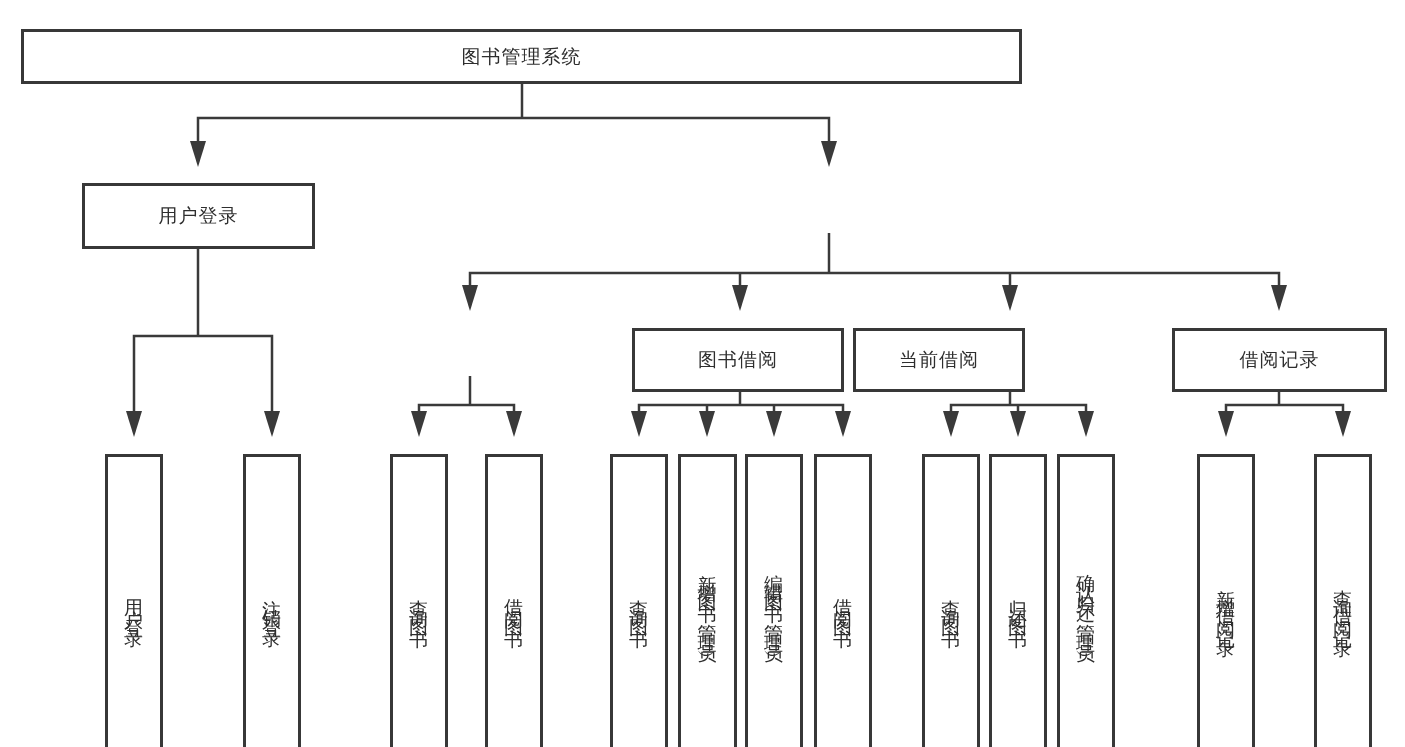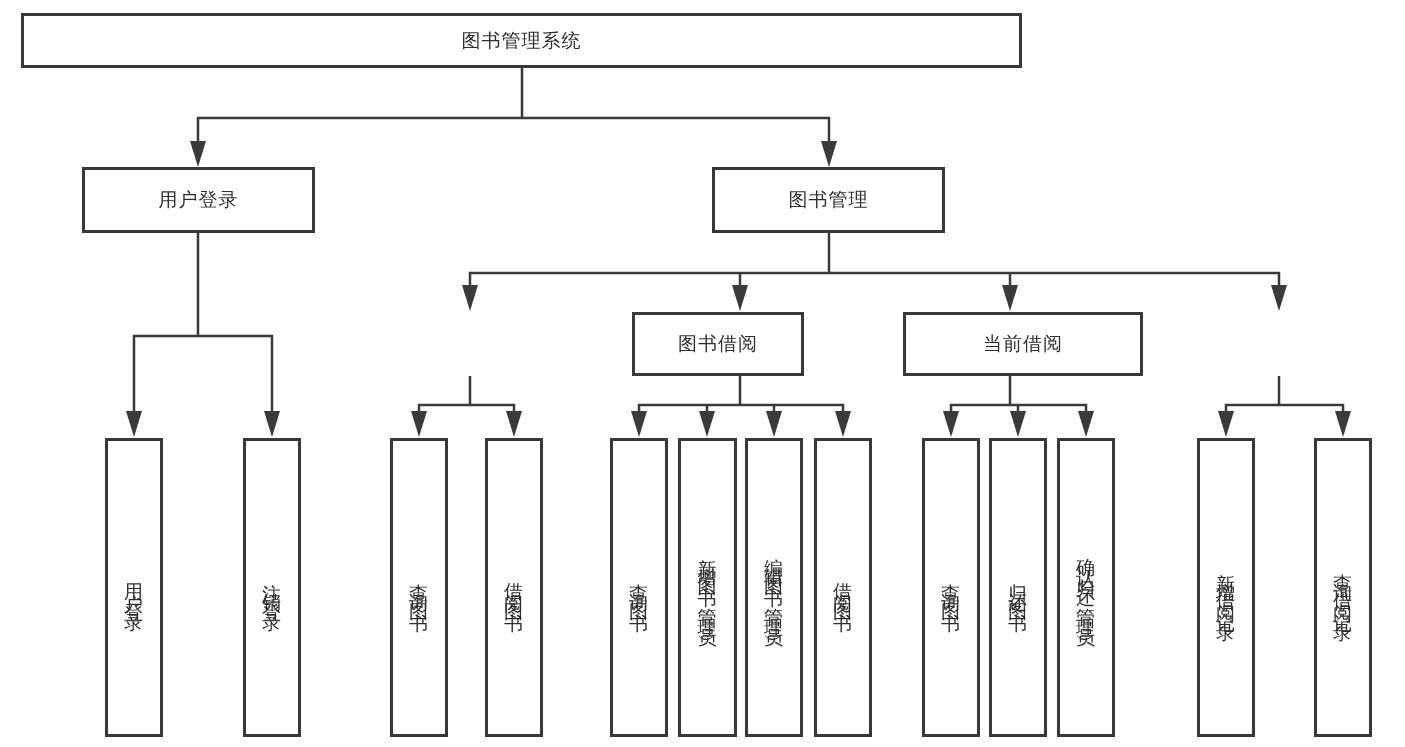"图书管理系统" .node { margin-top: none -> 16px }
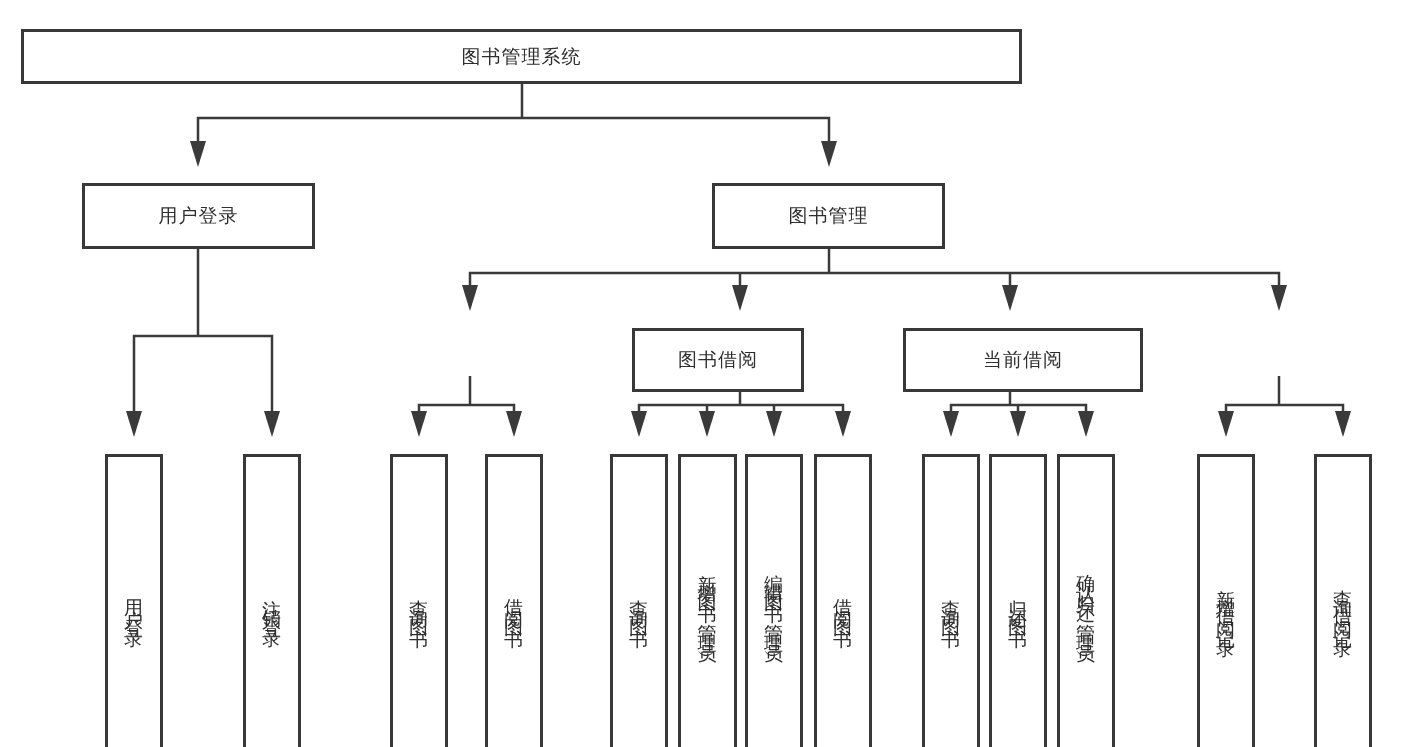"图书管理" div.node { html: <div>图书管理</div> -> none }
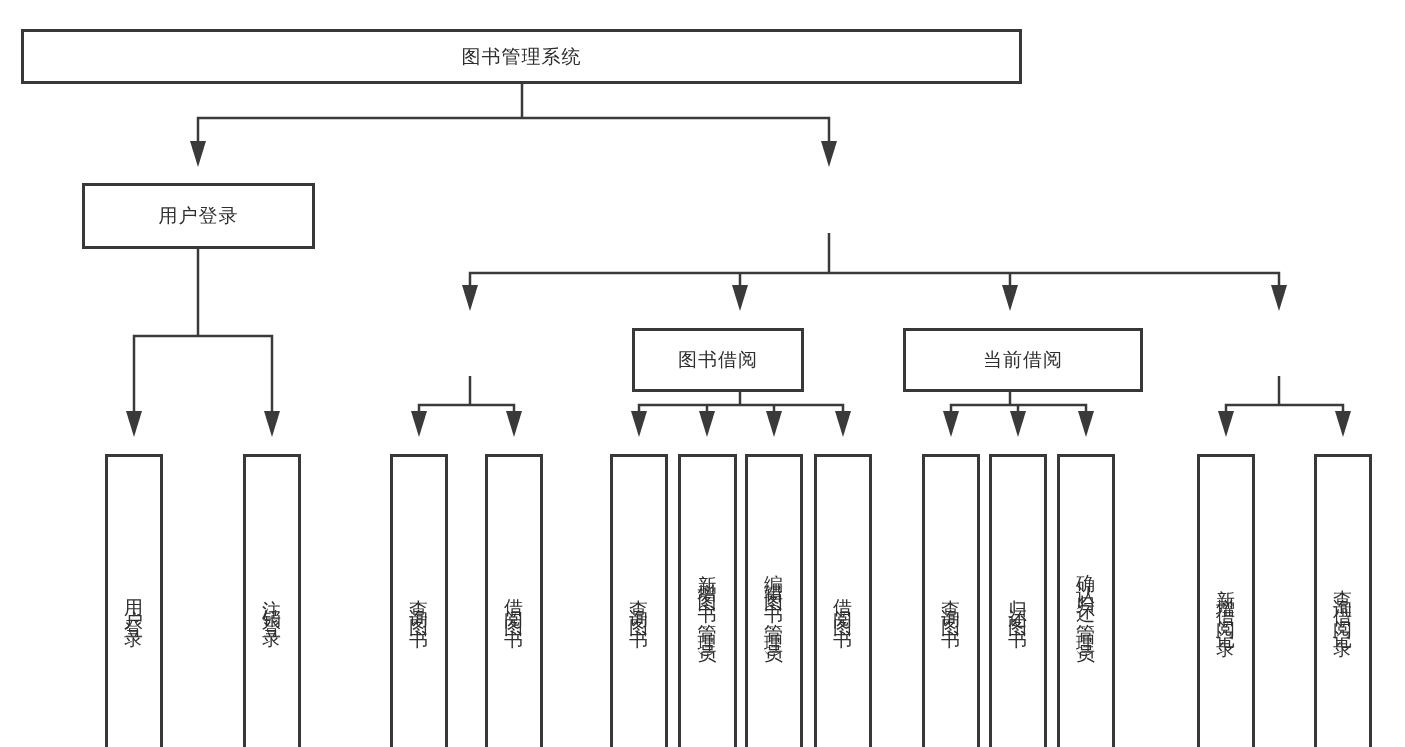"图书借阅" div.node { width: 172px -> 212px }
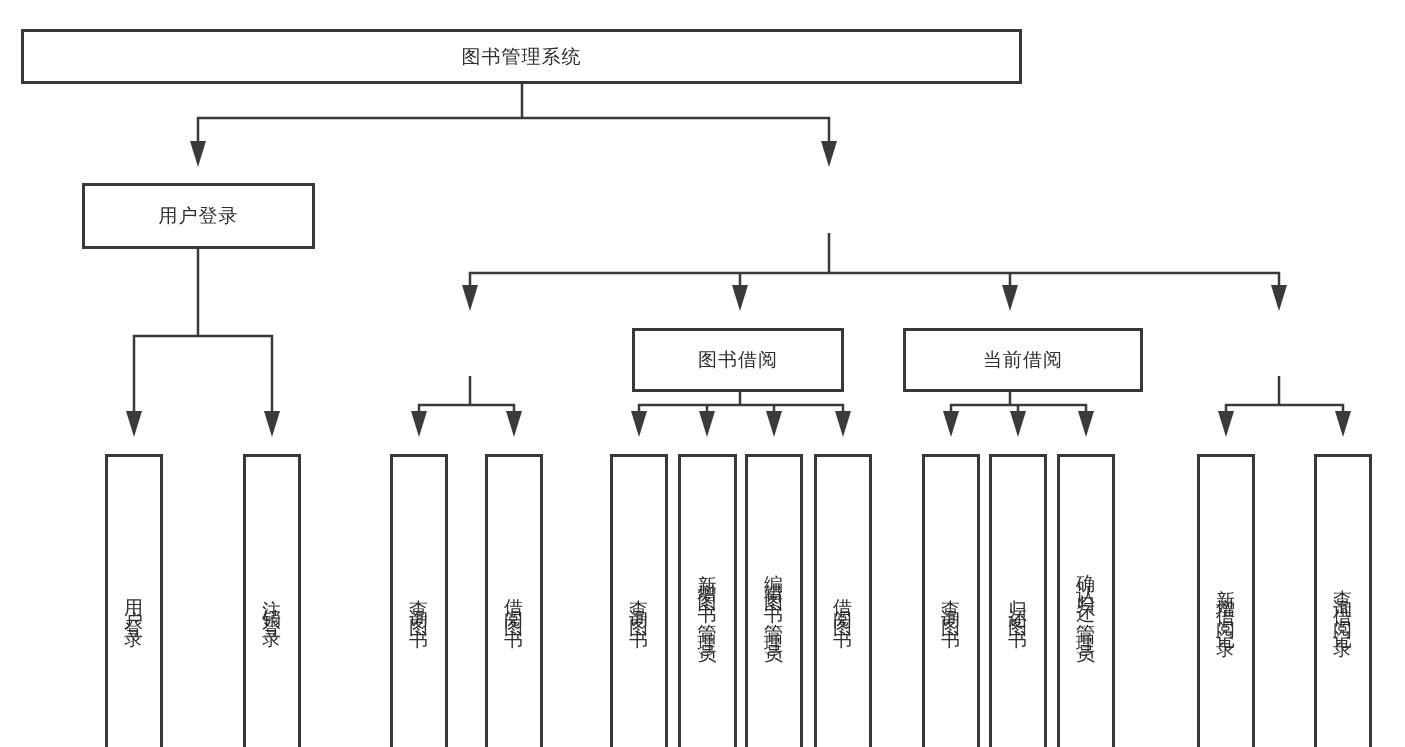"当前借阅" div.node { left: 903px -> 853px; width: 240px -> 172px }
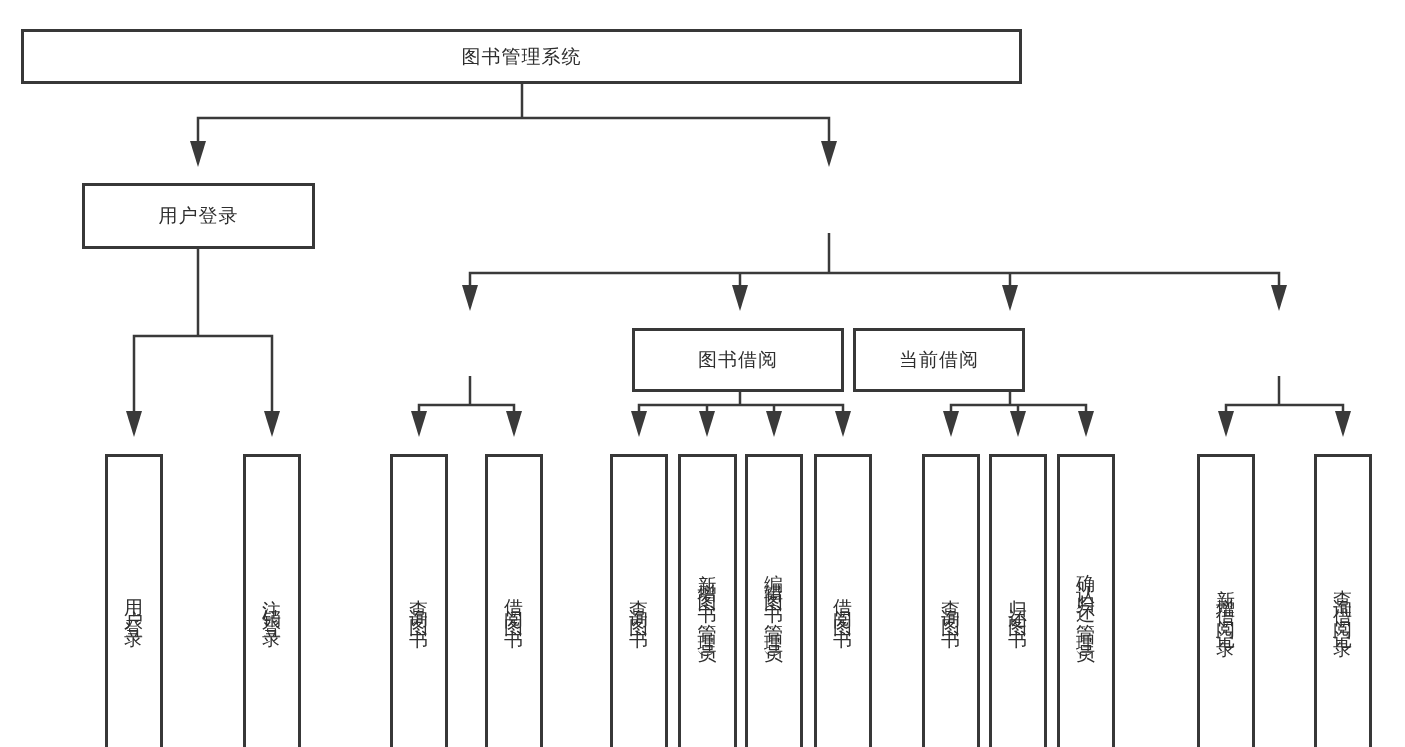"借阅记录" div.node { html: none -> <div>借阅记录</div> }
